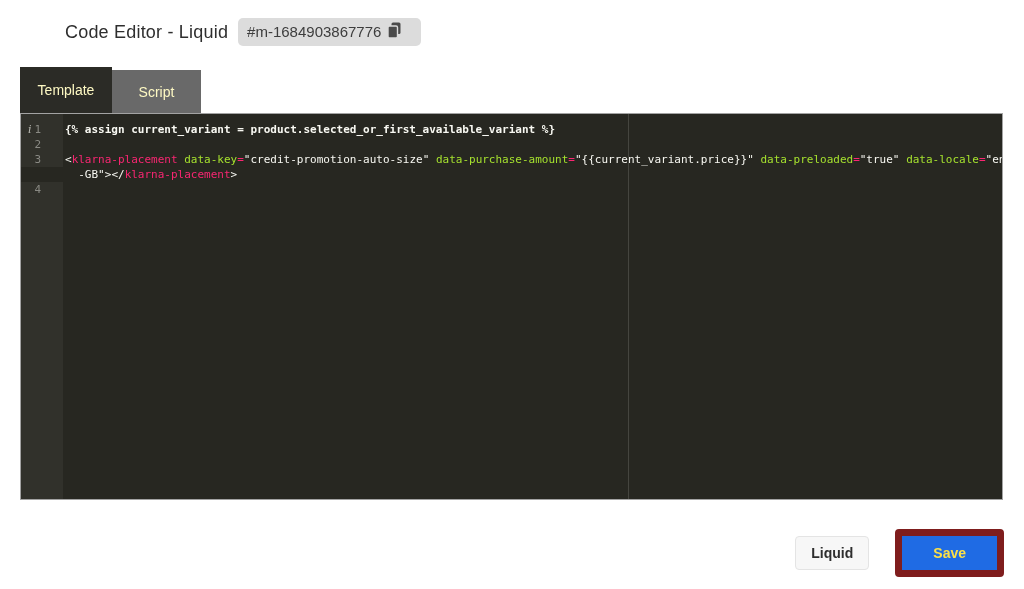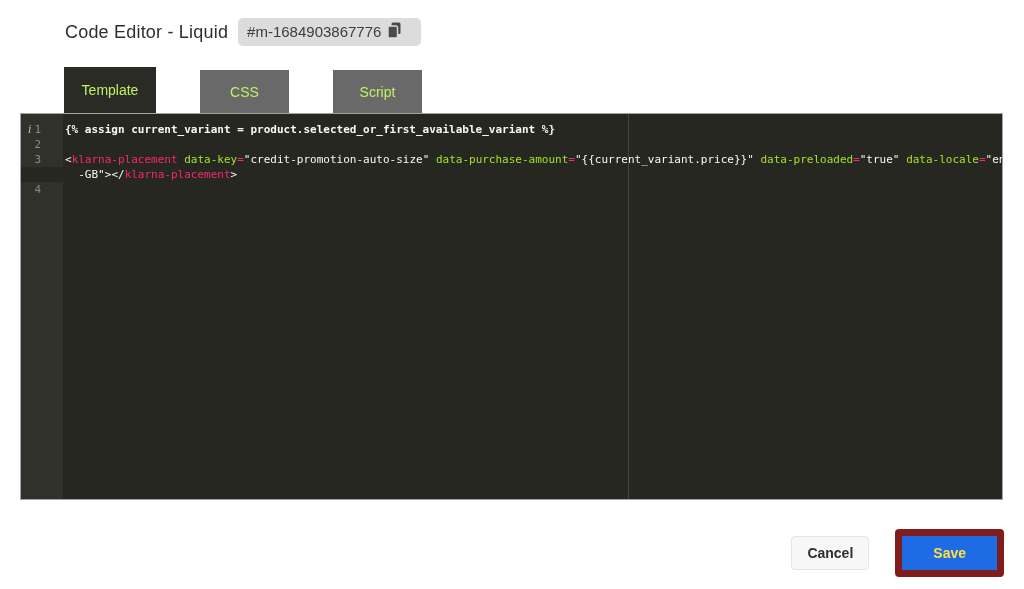"Template" .tab { color: #bef264 -> #fef9c3; margin-left: 44px -> none }
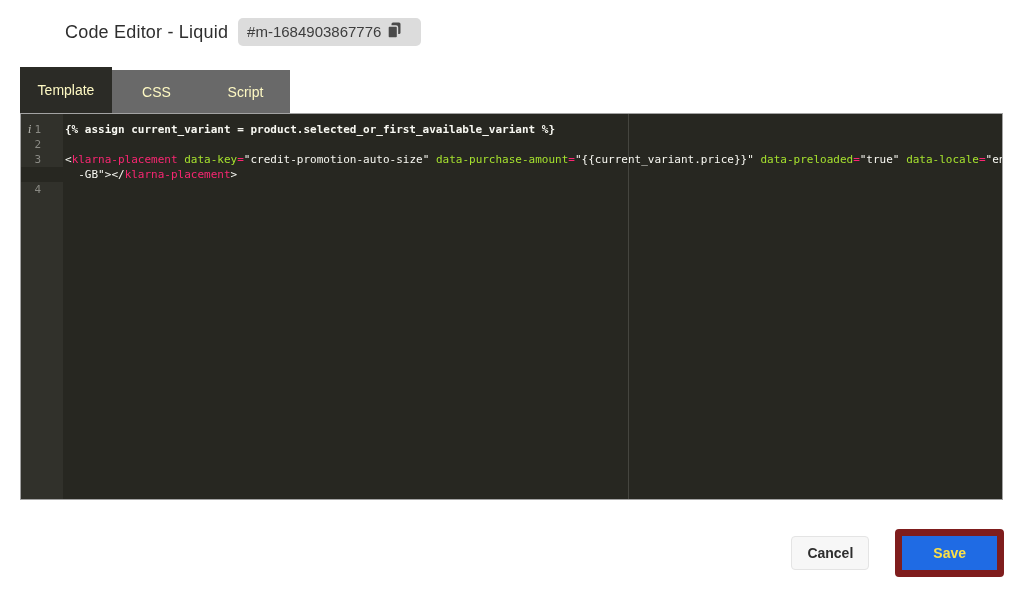"CSS" div.tab { html: <div>CSS</div> -> none }
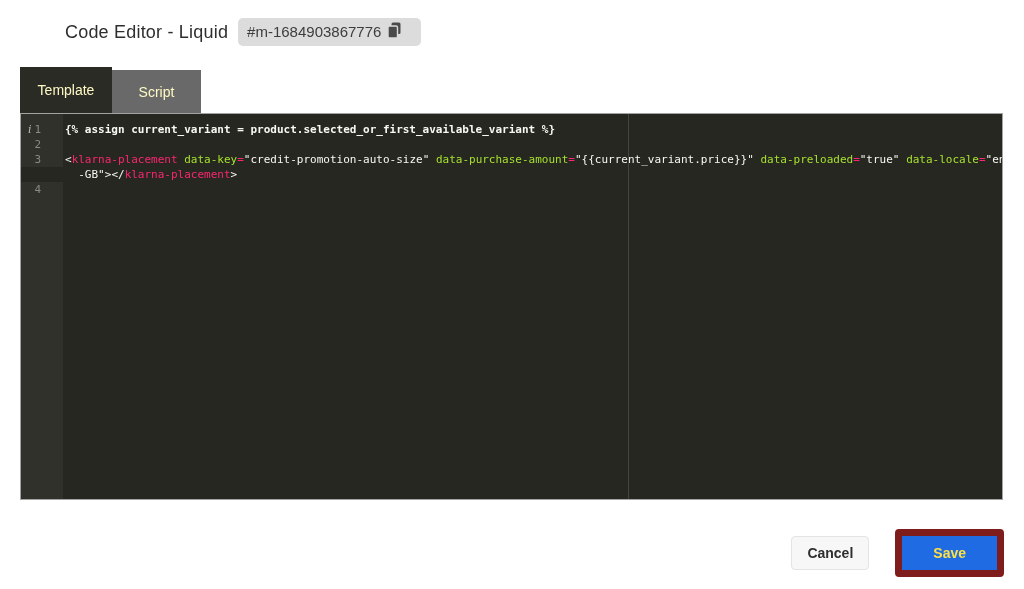"Cancel" button.btn { text: Cancel -> Liquid }
